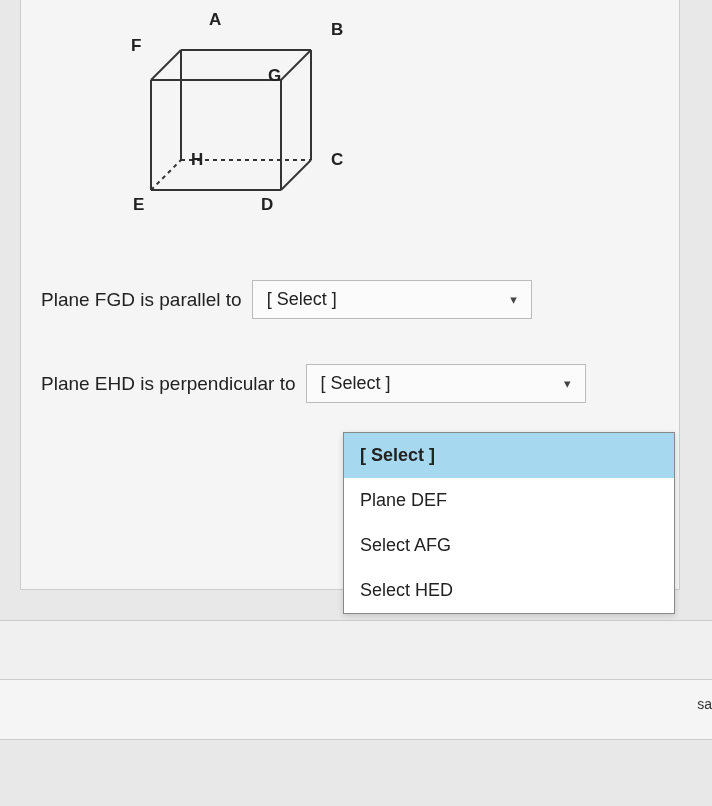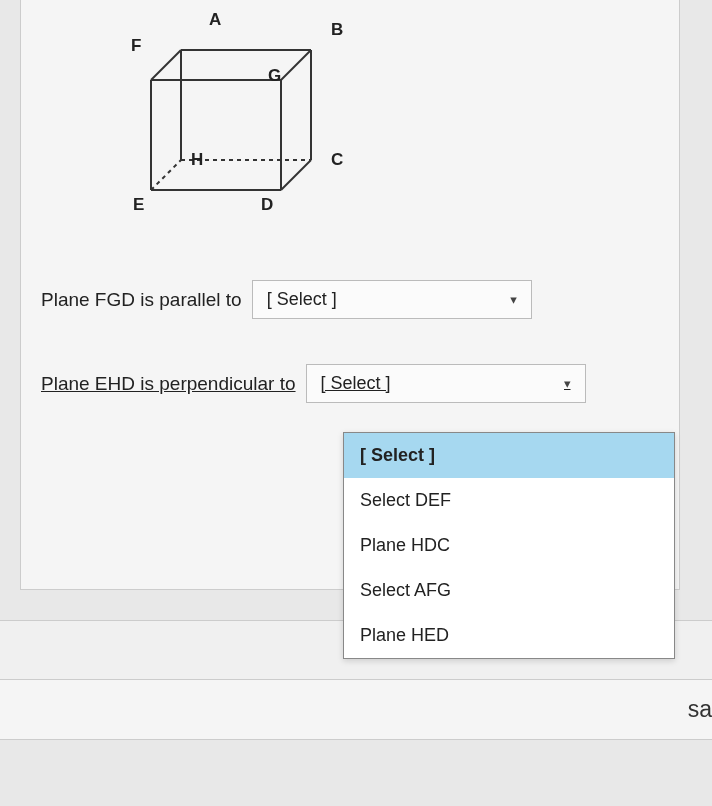"Plane EHD is perpendicular to" div.question-row { text-decoration: underline -> none }
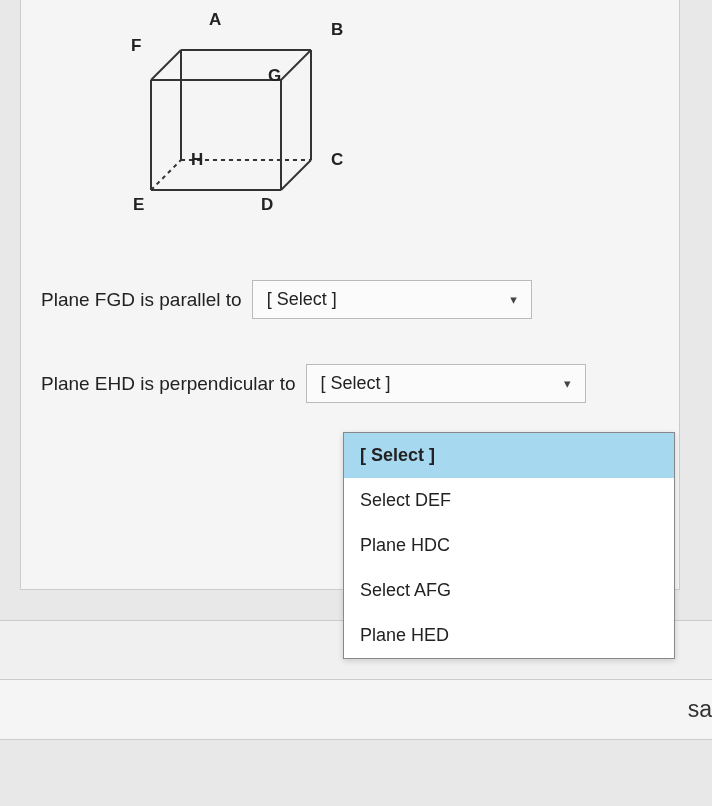"Select DEF" div.dropdown-item { text: Select -> Plane }
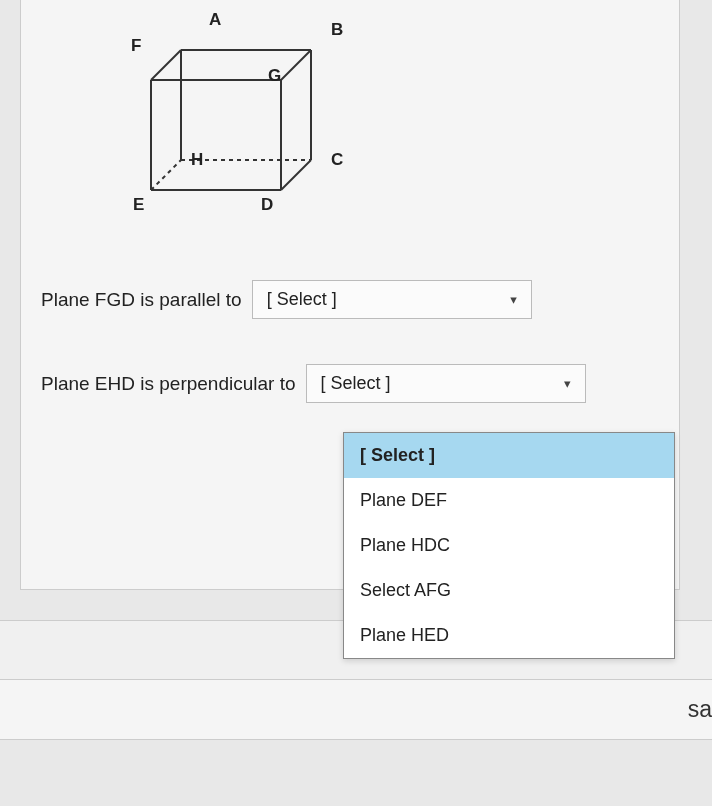"Plane HDC" div.dropdown-item { html: <div>Plane HDC</div> -> none }
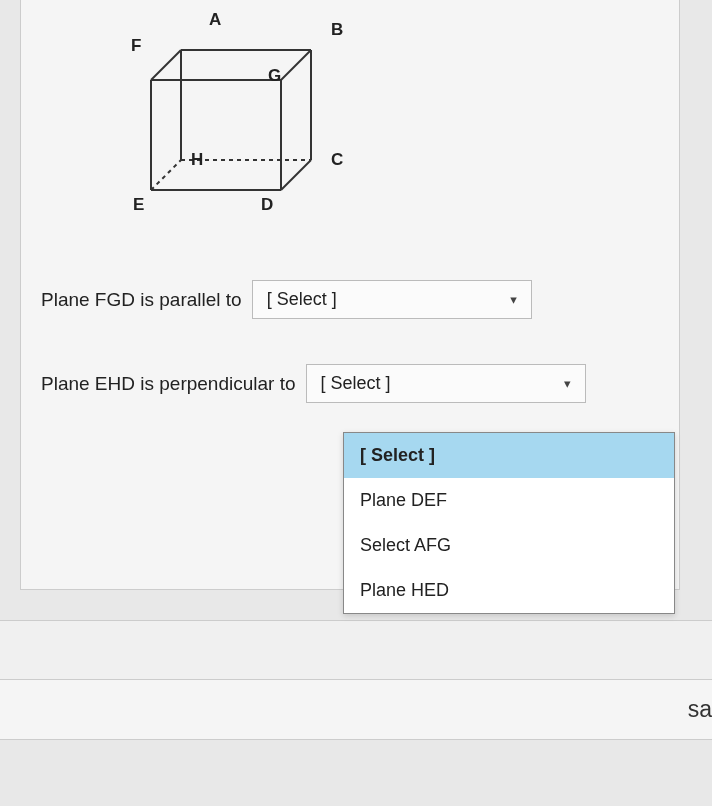"Plane HED" div.dropdown-item { text: Plane -> Select }
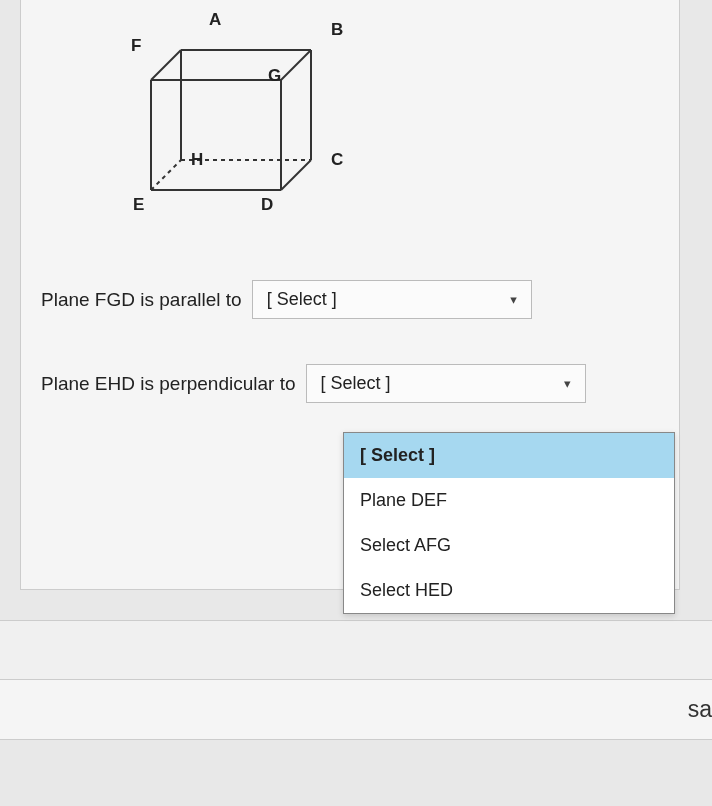"sa" .sa-fragment { font-size: 23px -> 14px }
